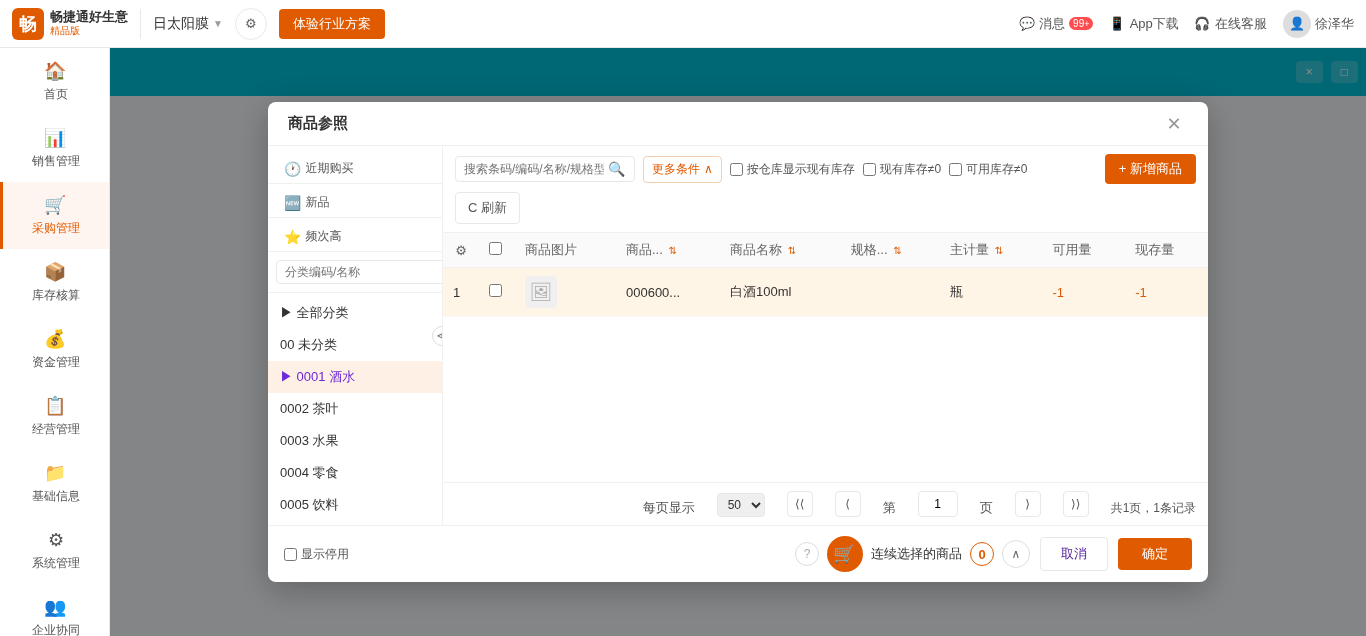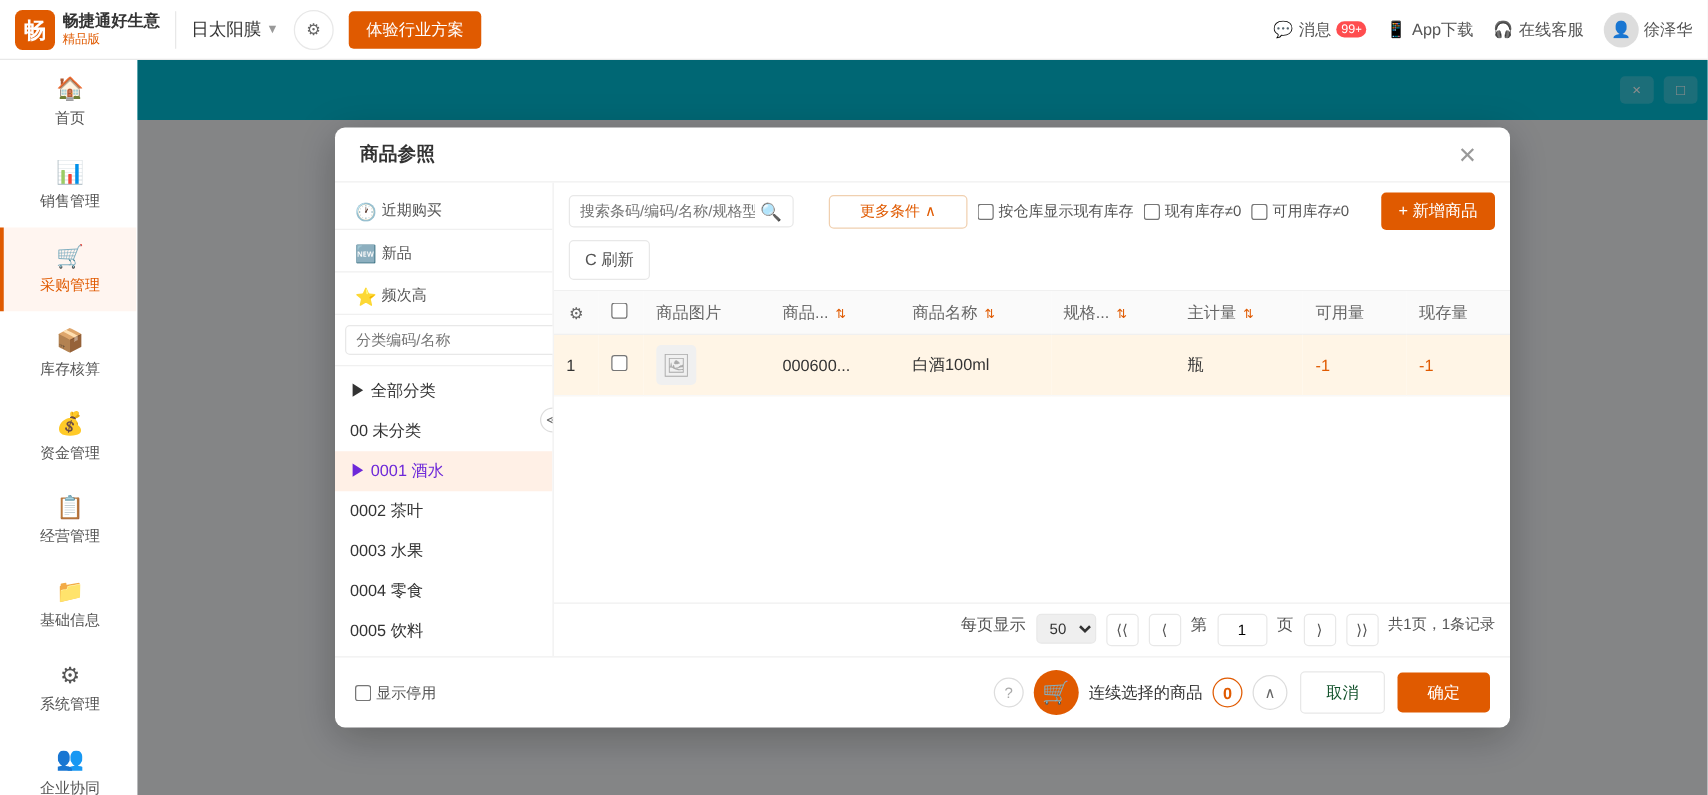"更多条件" .filter-btn { margin-left: 20px -> none; padding: 4px 24px -> 4px 8px }
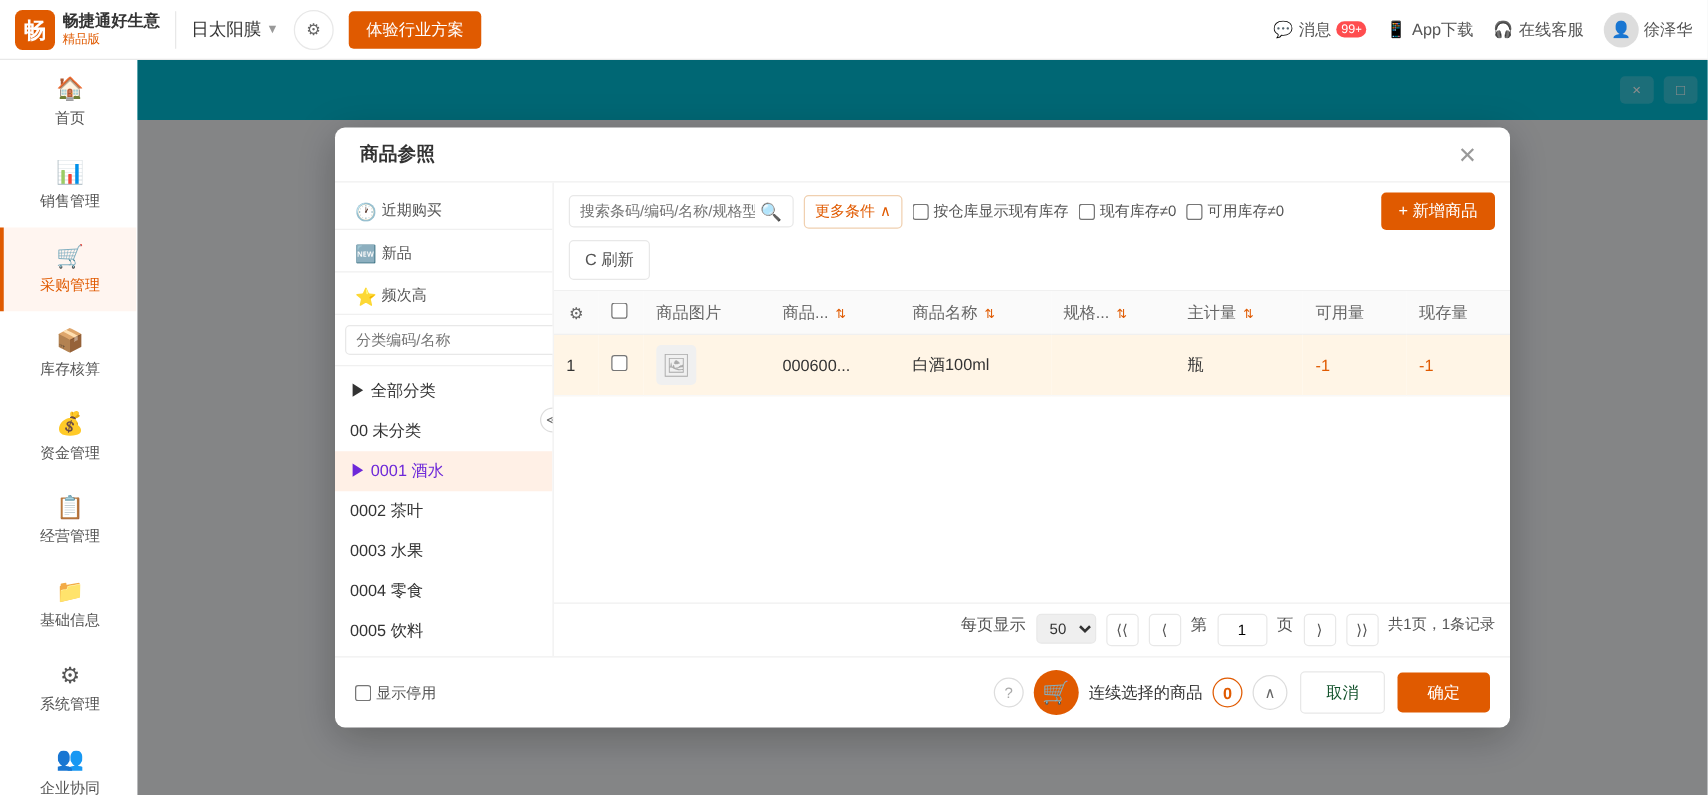"每页显示" .pagination { align-items: flex-start -> flex-end; gap: 8px -> 22px }
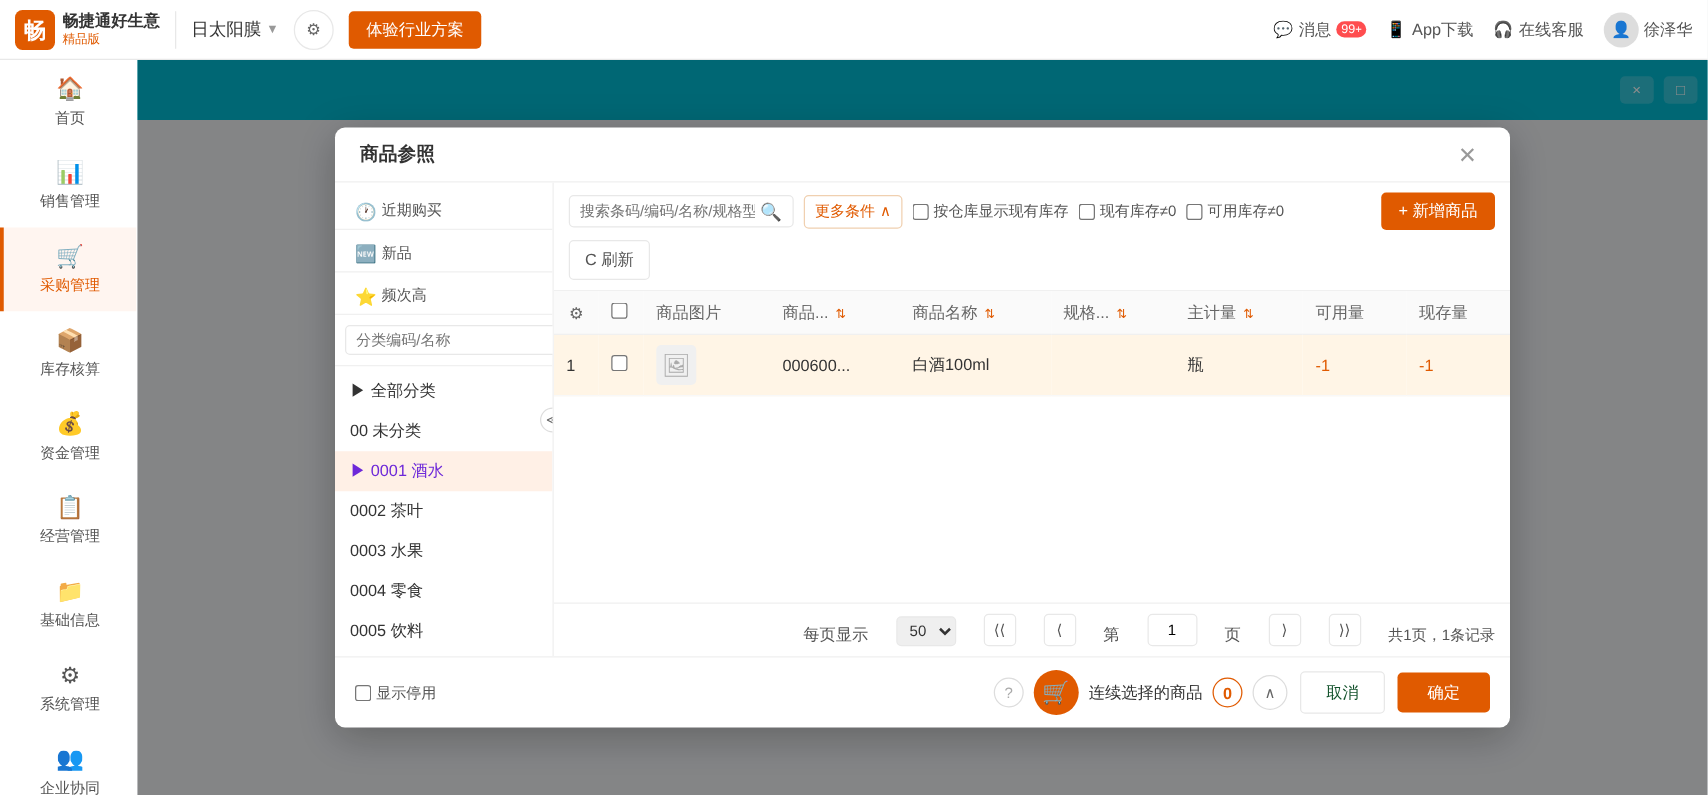"取消" .cancel-btn { color: #14532d -> #4c1d95 }
